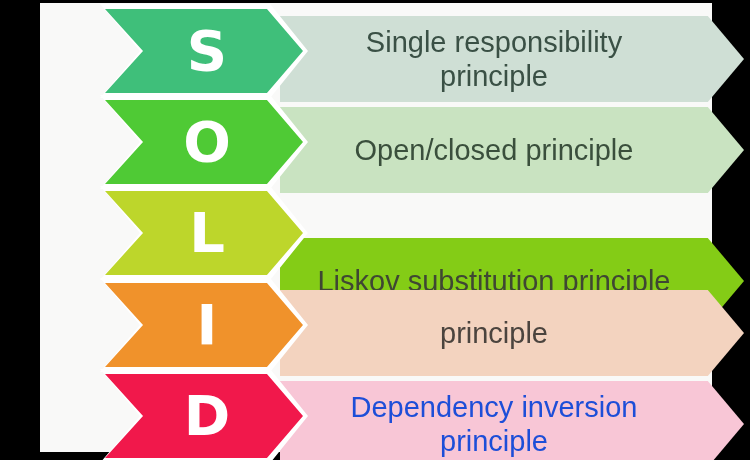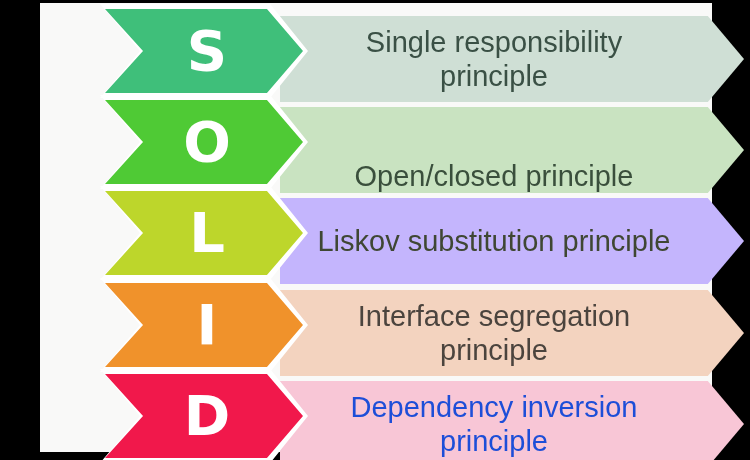"Open/closed principle" div.banner-text { justify-content: flex-end -> none }
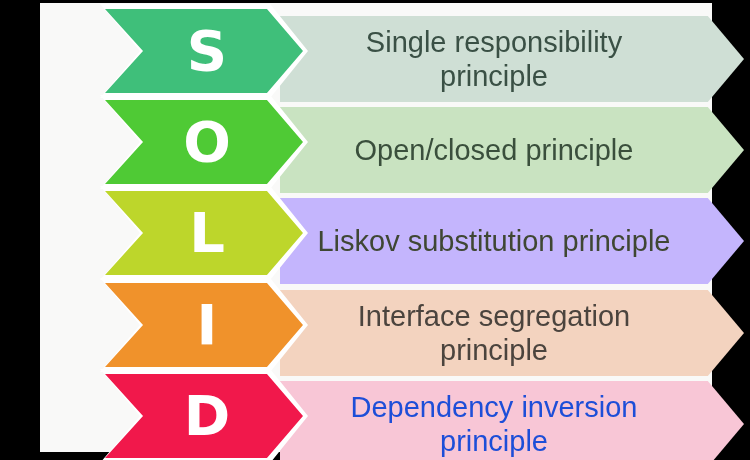"Liskov substitution principle" div.banner { background: #c4b5fd -> #84cc16; margin-top: none -> 40px }
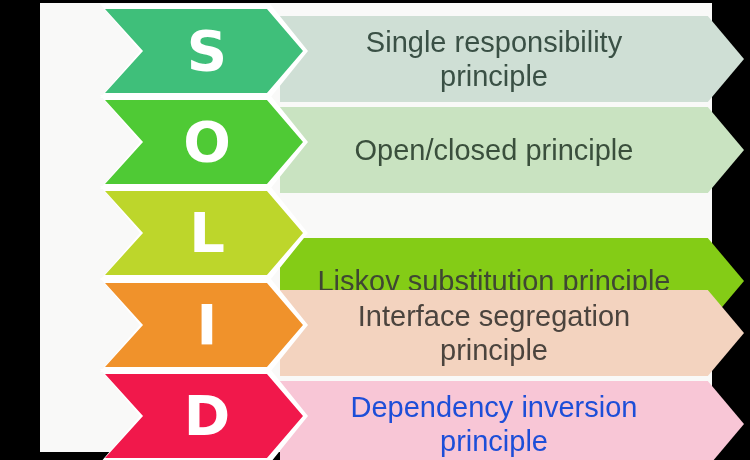"Interface segregation" div { html: <div>Interface segregation</div> -> none }
